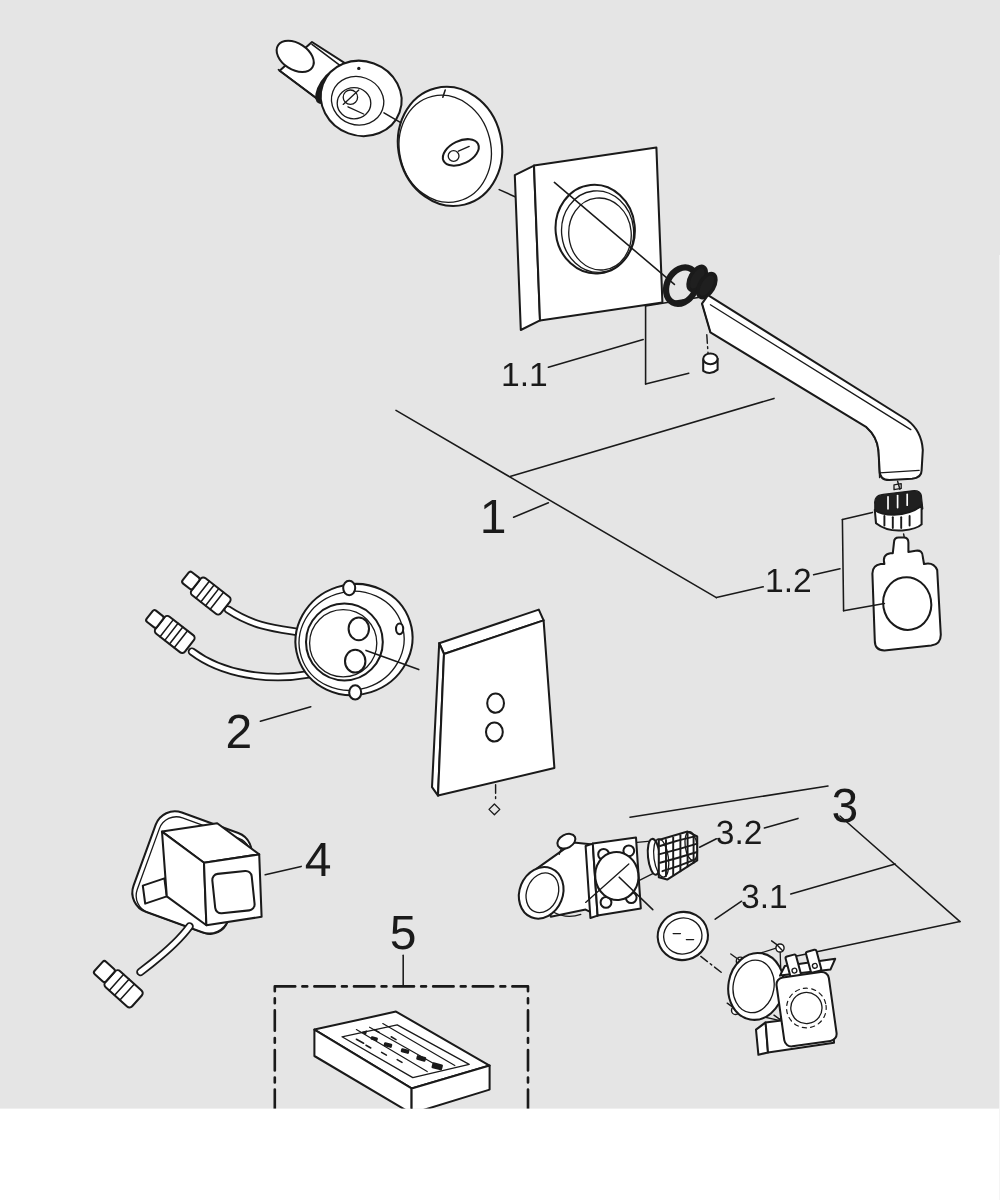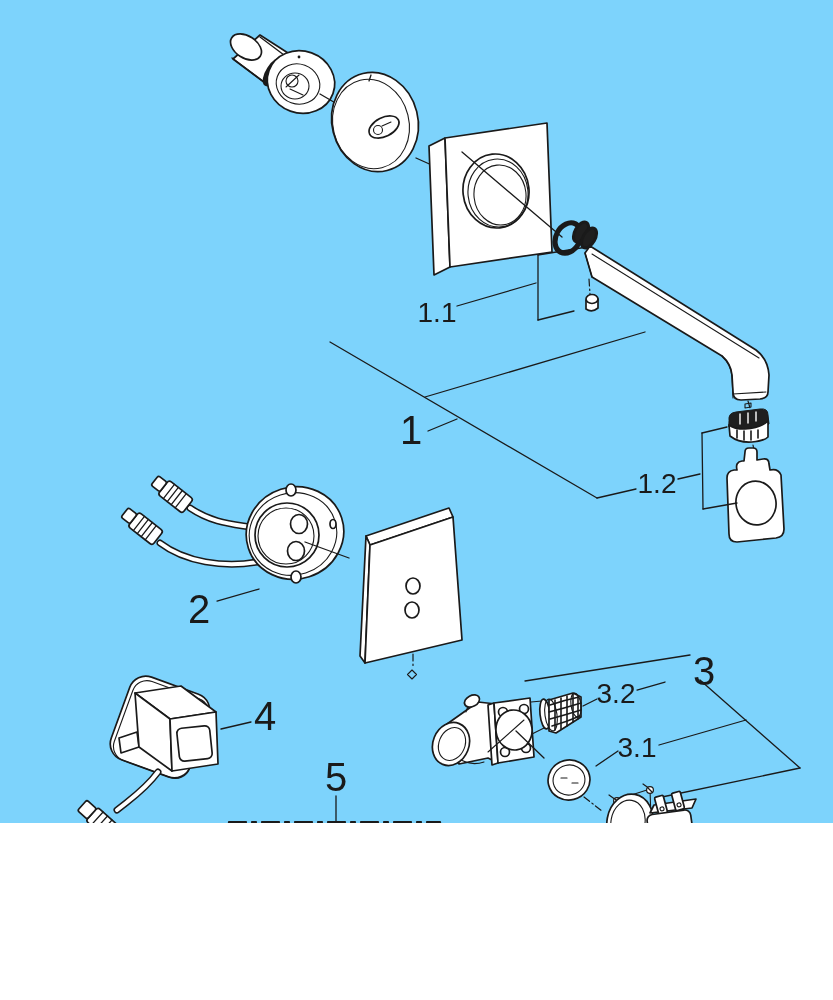"1.1" .canvas { background: #7dd3fc -> #e5e5e5; height: 823px -> 924px }
